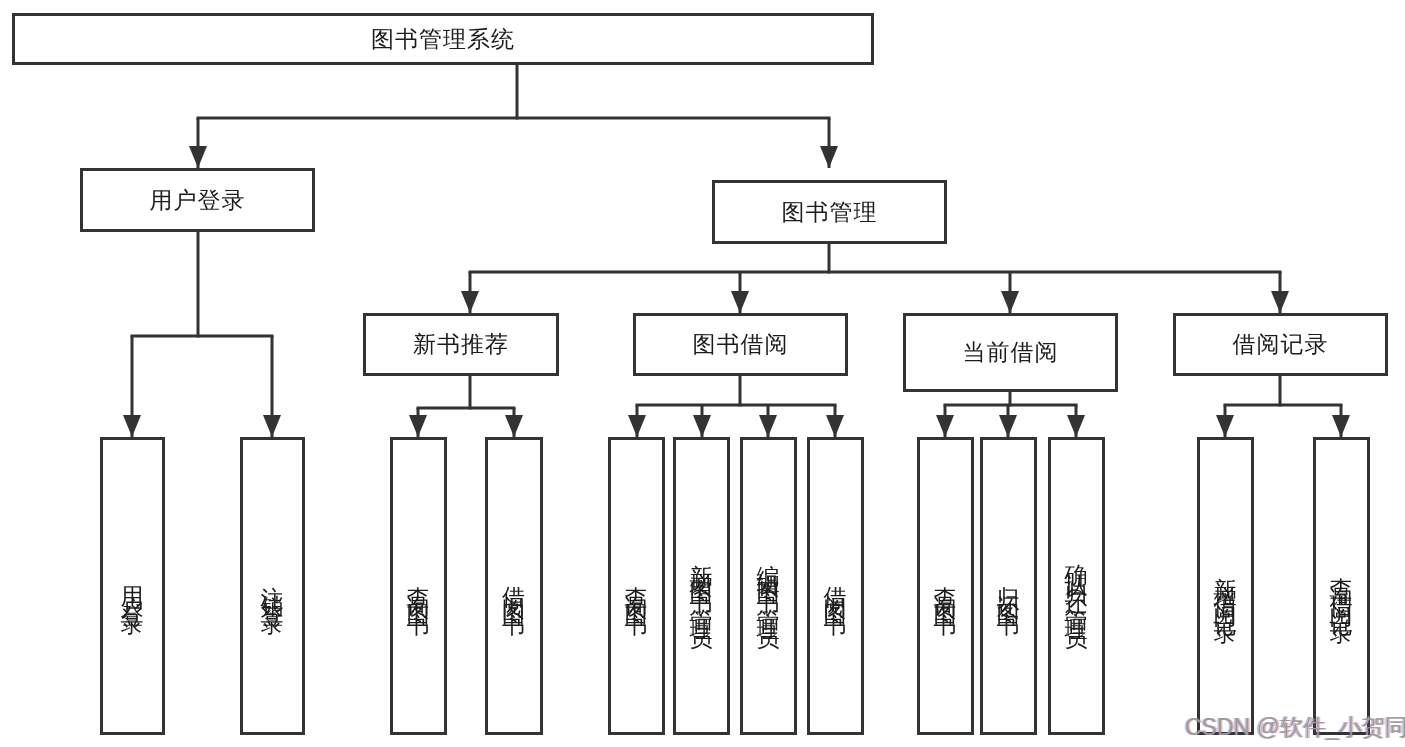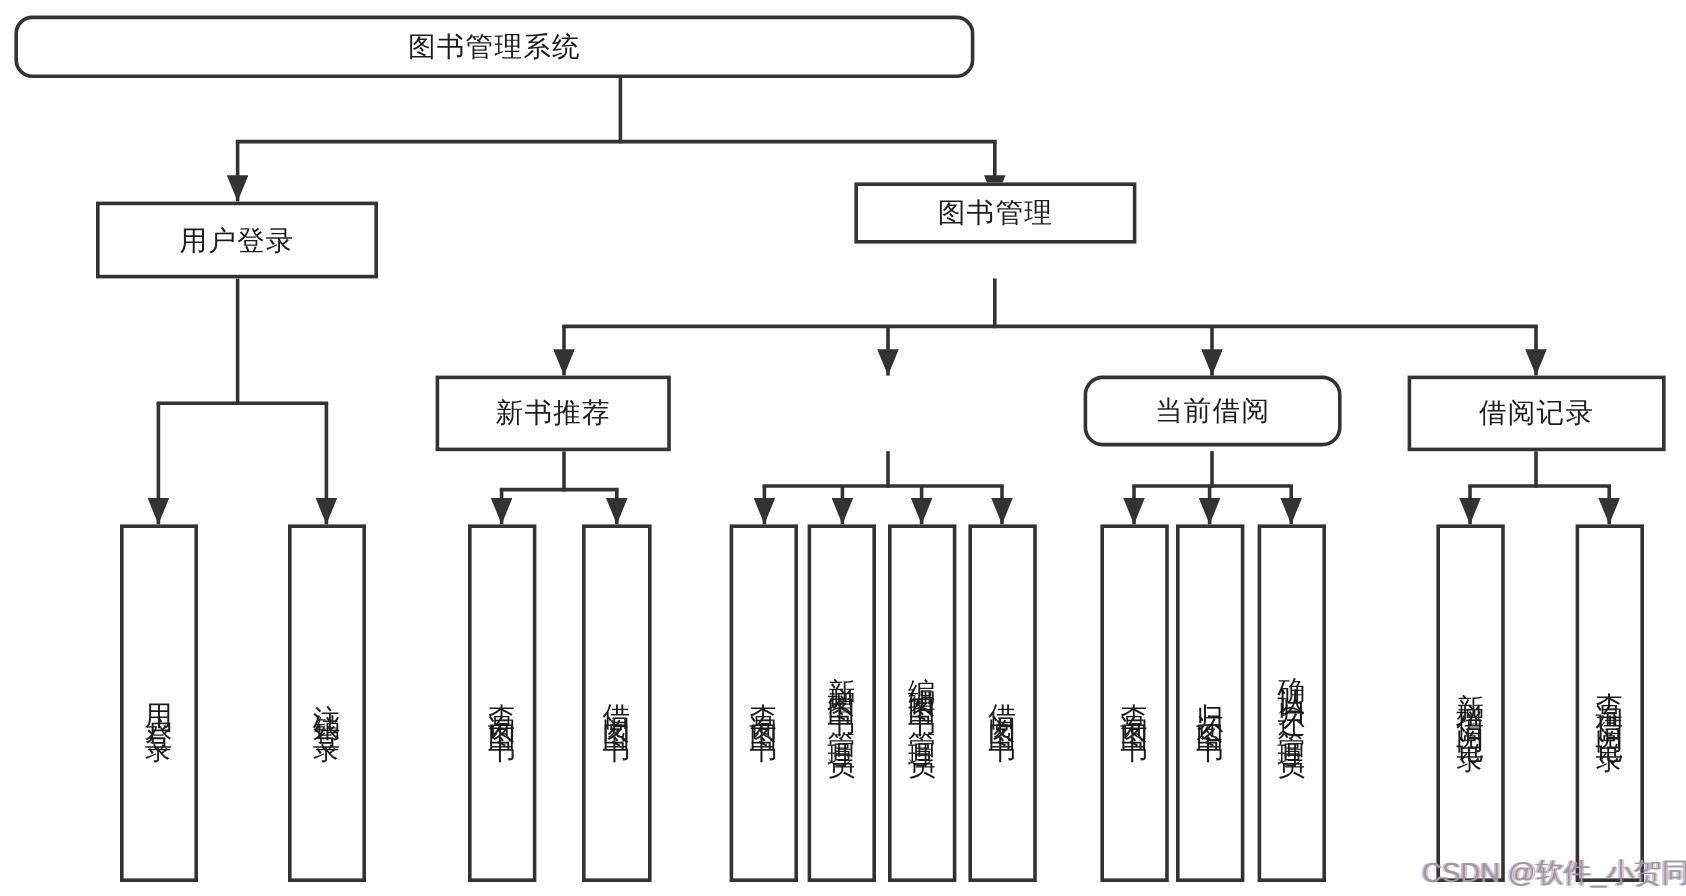"图书管理系统" div.node { border-radius: 15px -> none; width: 800px -> 862px }
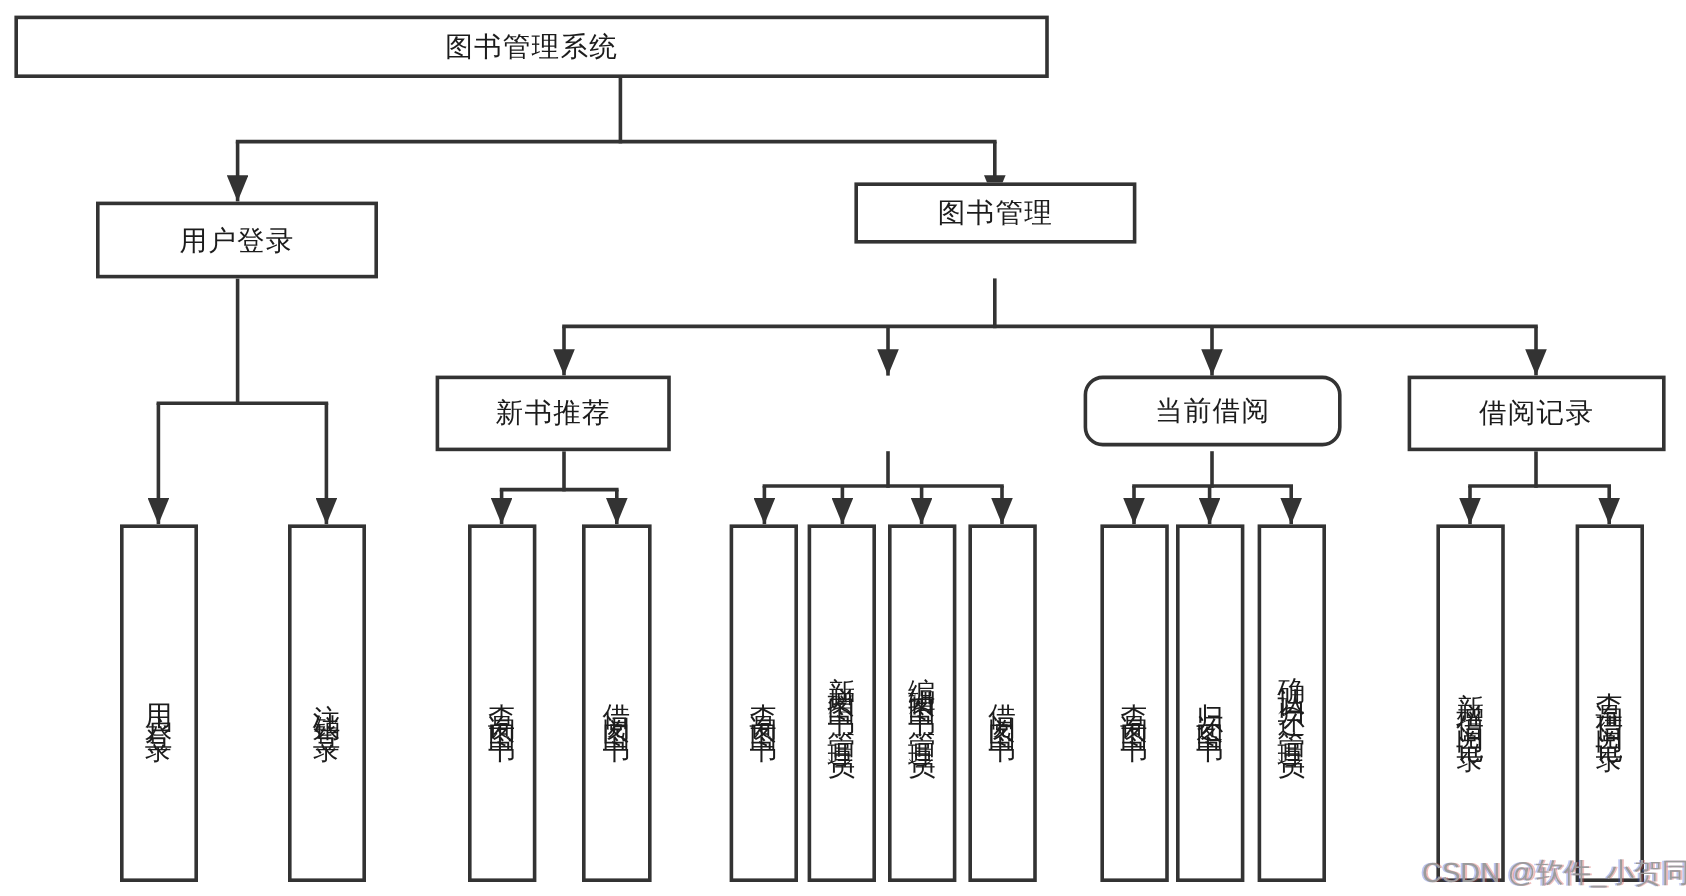"图书管理" div.node { height: 51px -> 64px; top: 152px -> 180px }
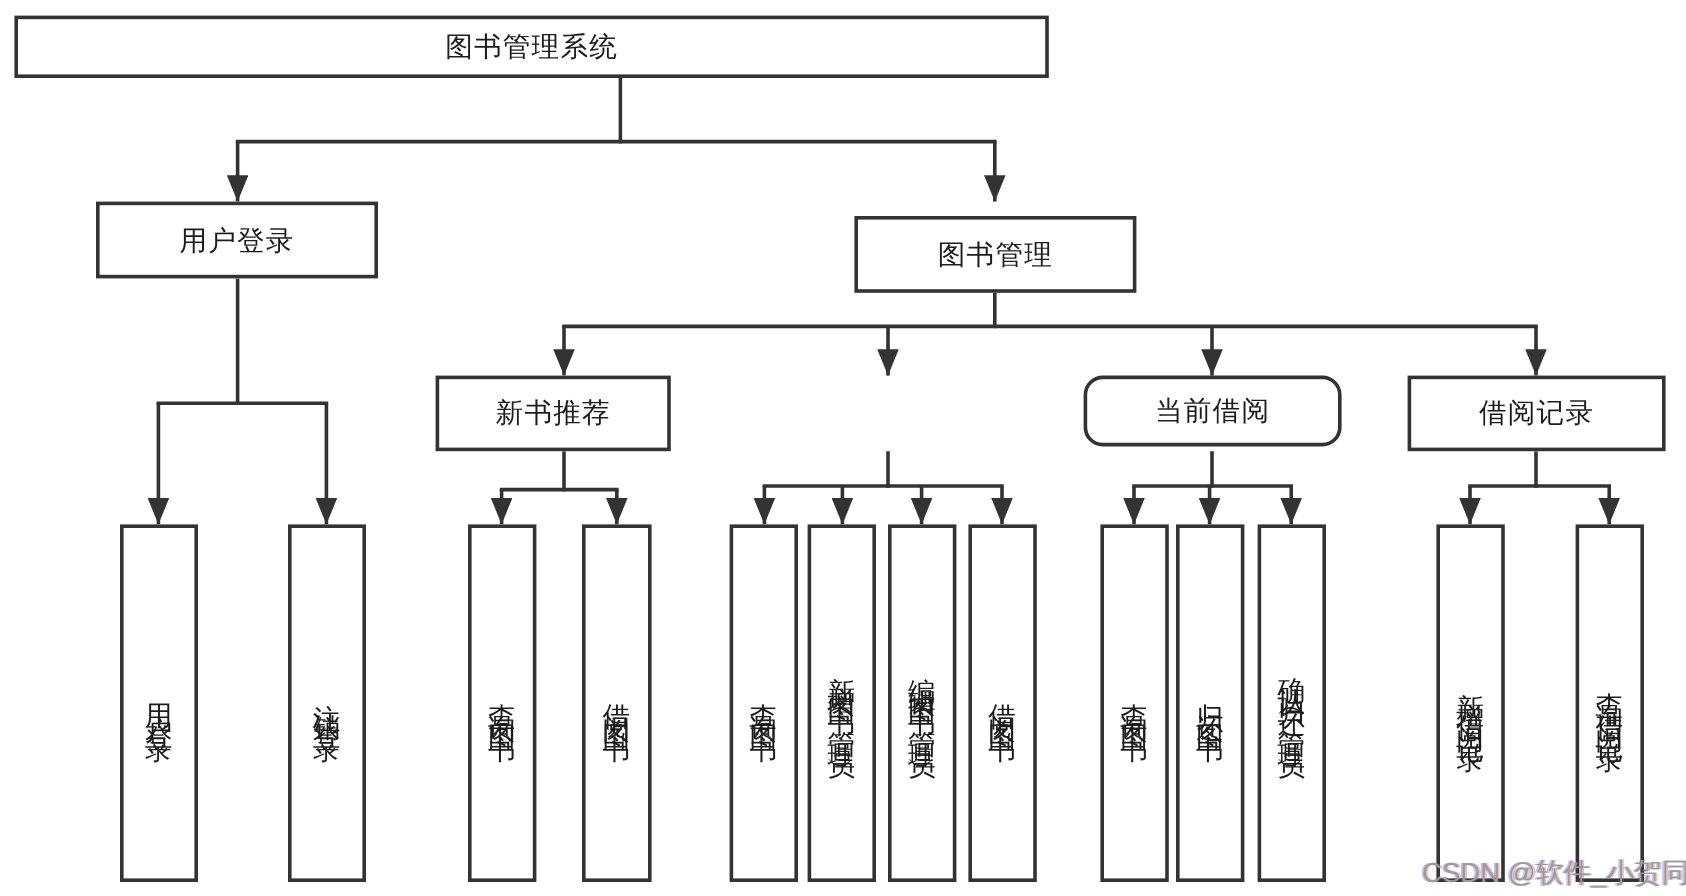"图书借阅" div.node { html: none -> <div>图书借阅</div> }
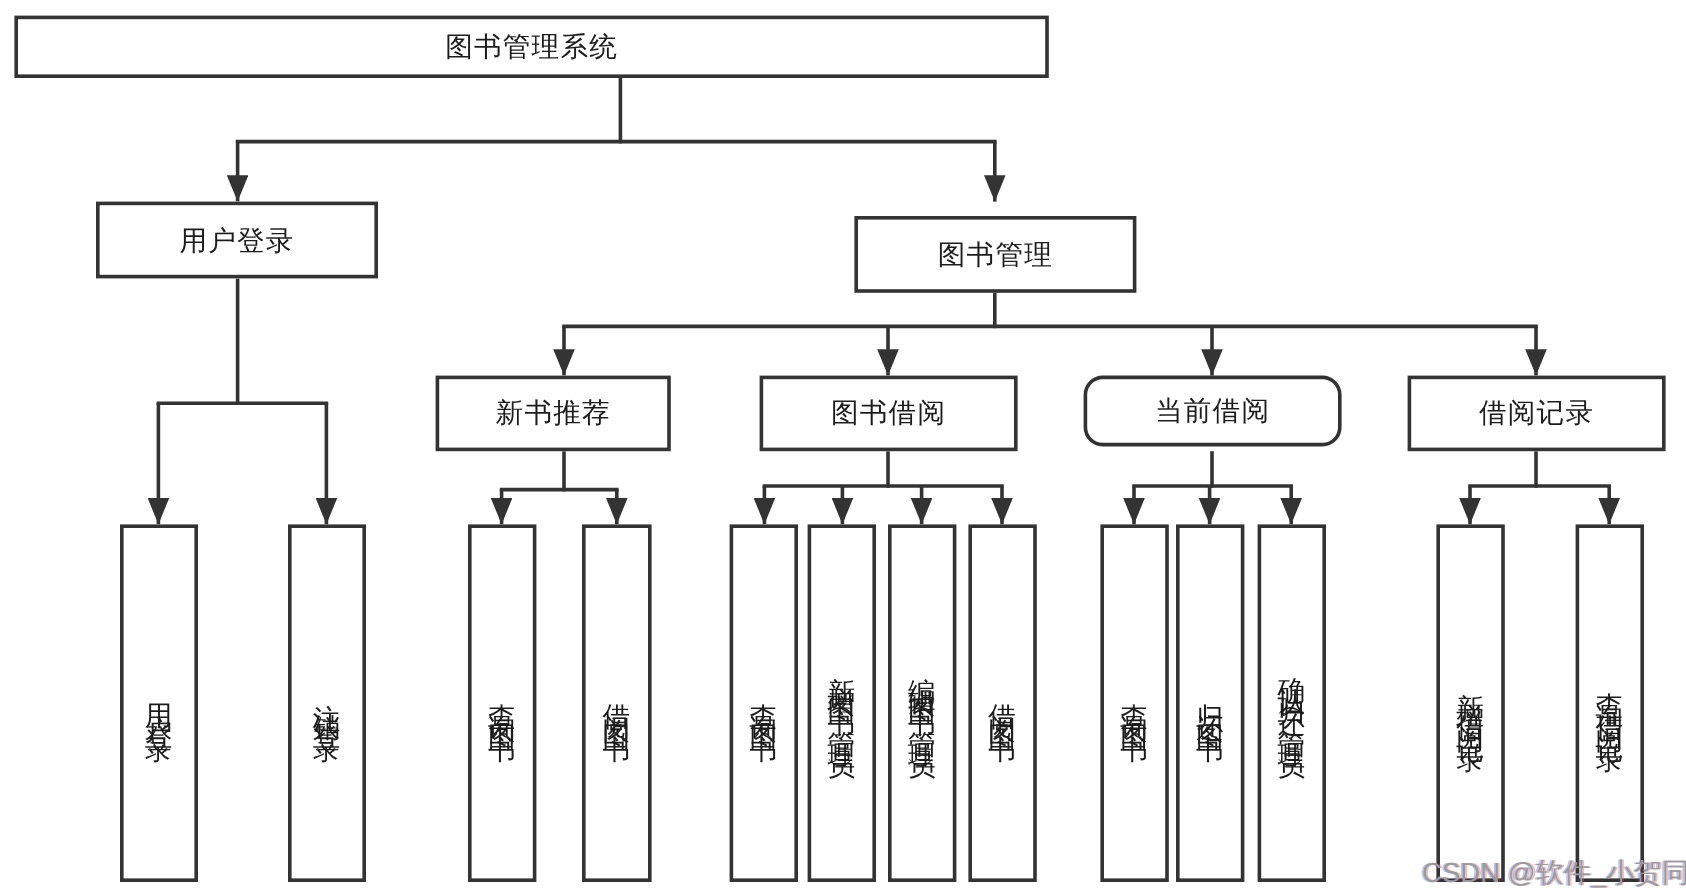"当前借阅" div.node { border-radius: 16px -> none; height: 59px -> 79px }
